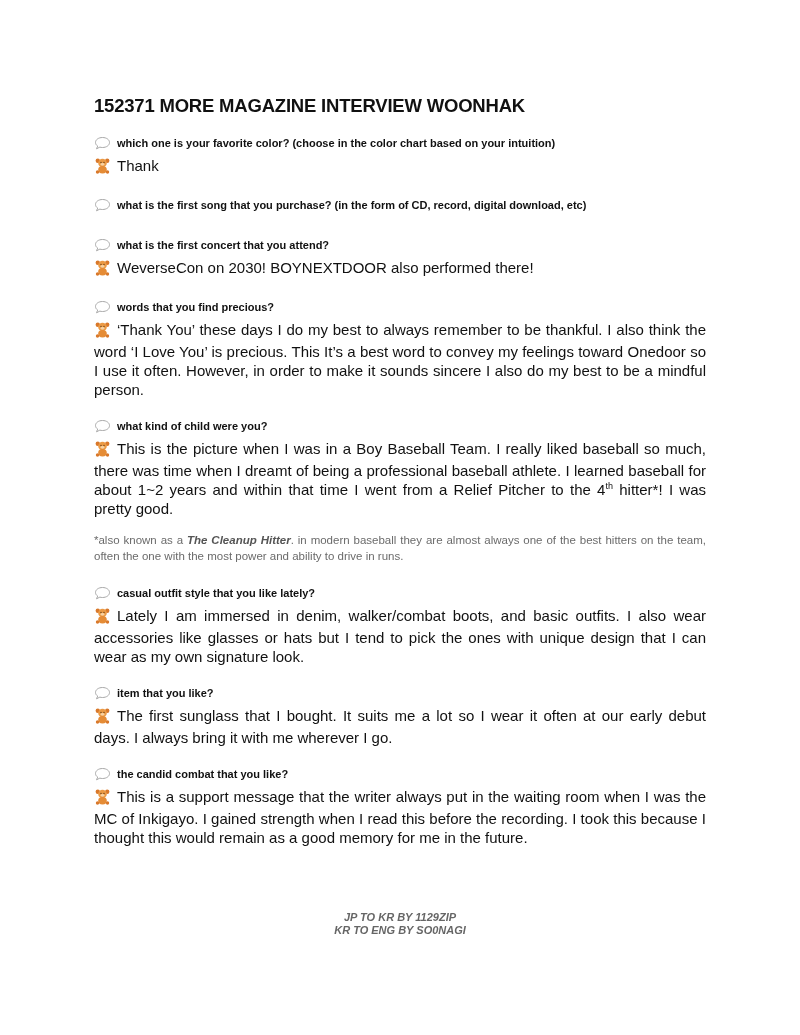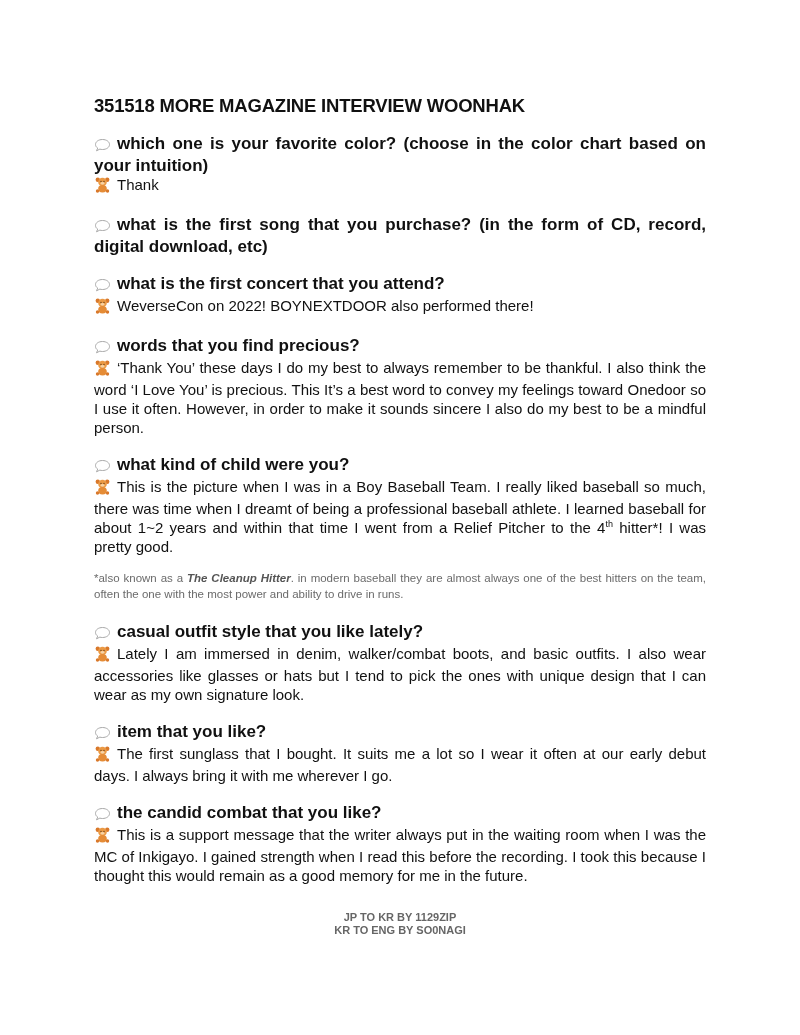"351518 MORE MAGAZINE INTERVIEW WOONHAK" div.title { text: 351518 -> 152371 }
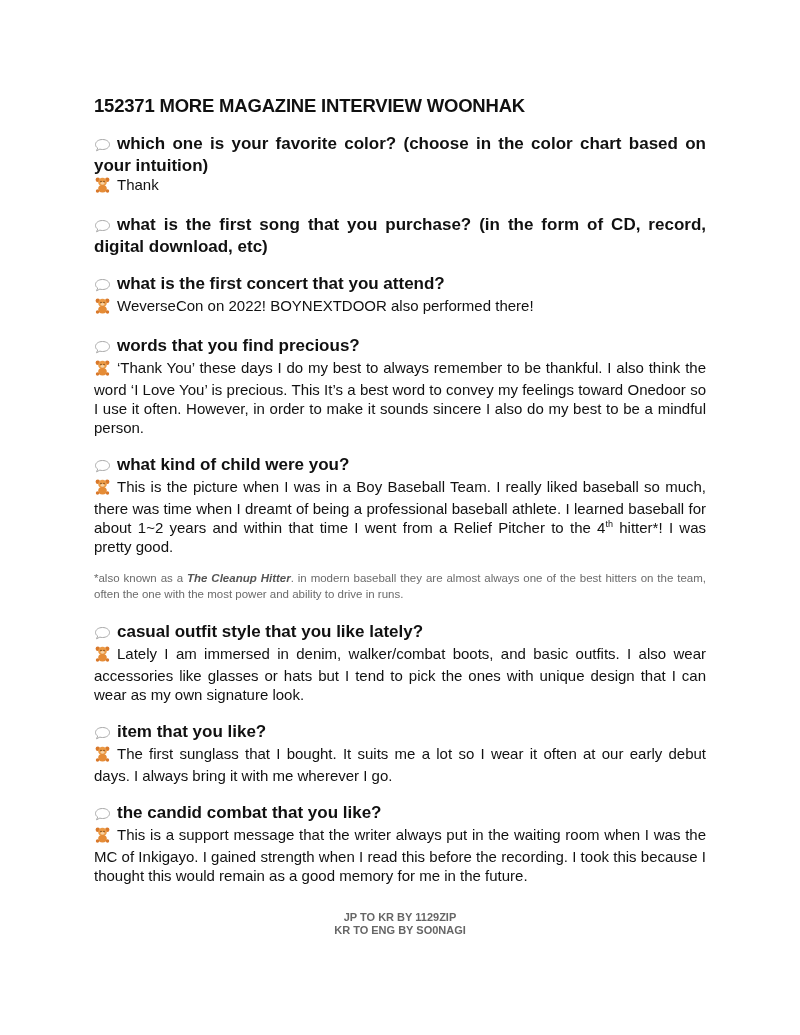"which one is your favorite" .q { font-size: 17px -> 11px }
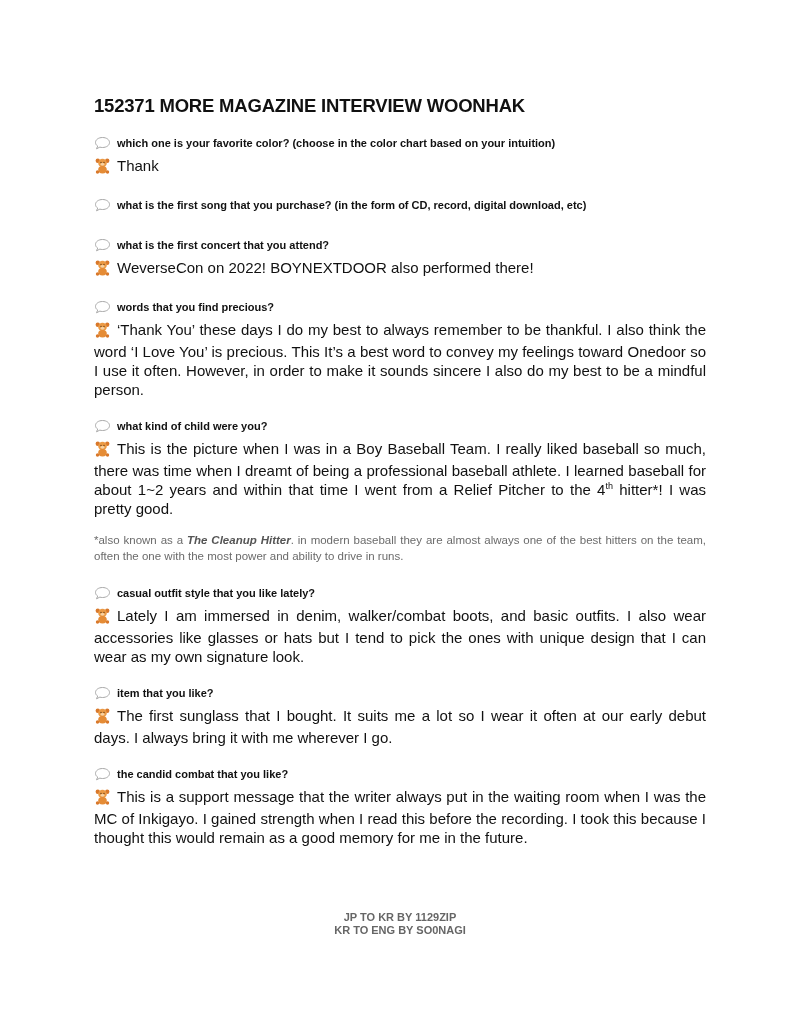"WeverseCon on 2022! BOYNEXTDOOR also" span { text: 2022 -> 2030 }
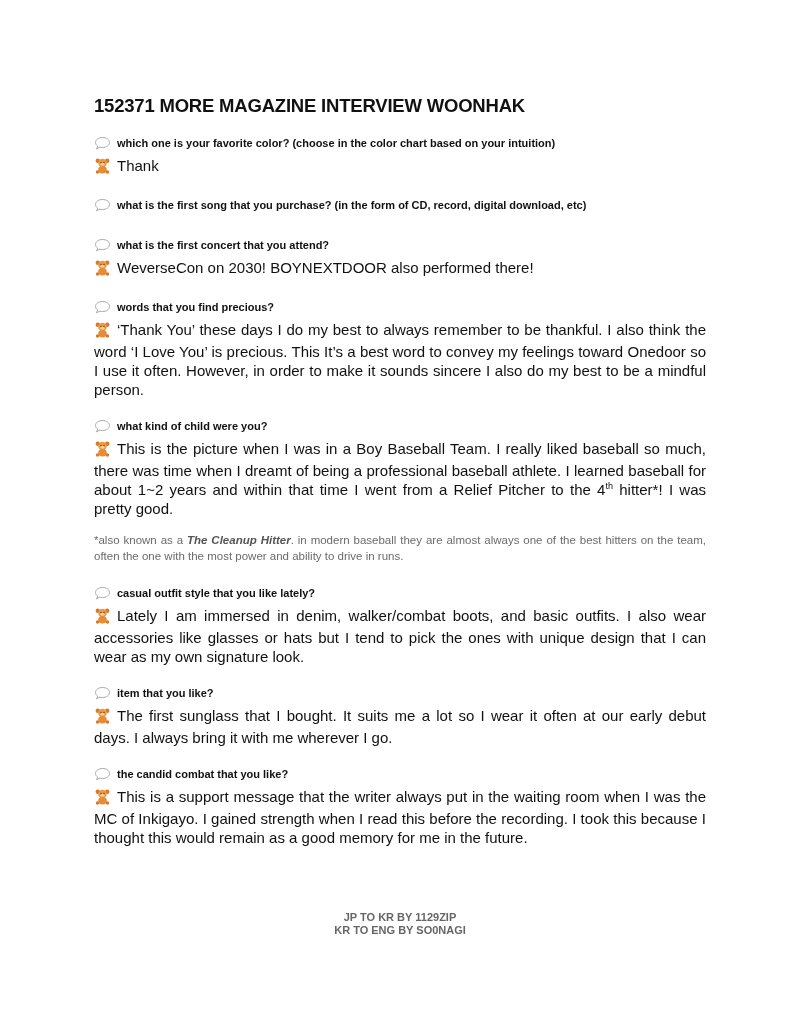"JP TO KR BY 1129ZIP" .credits { font-style: none -> italic }
